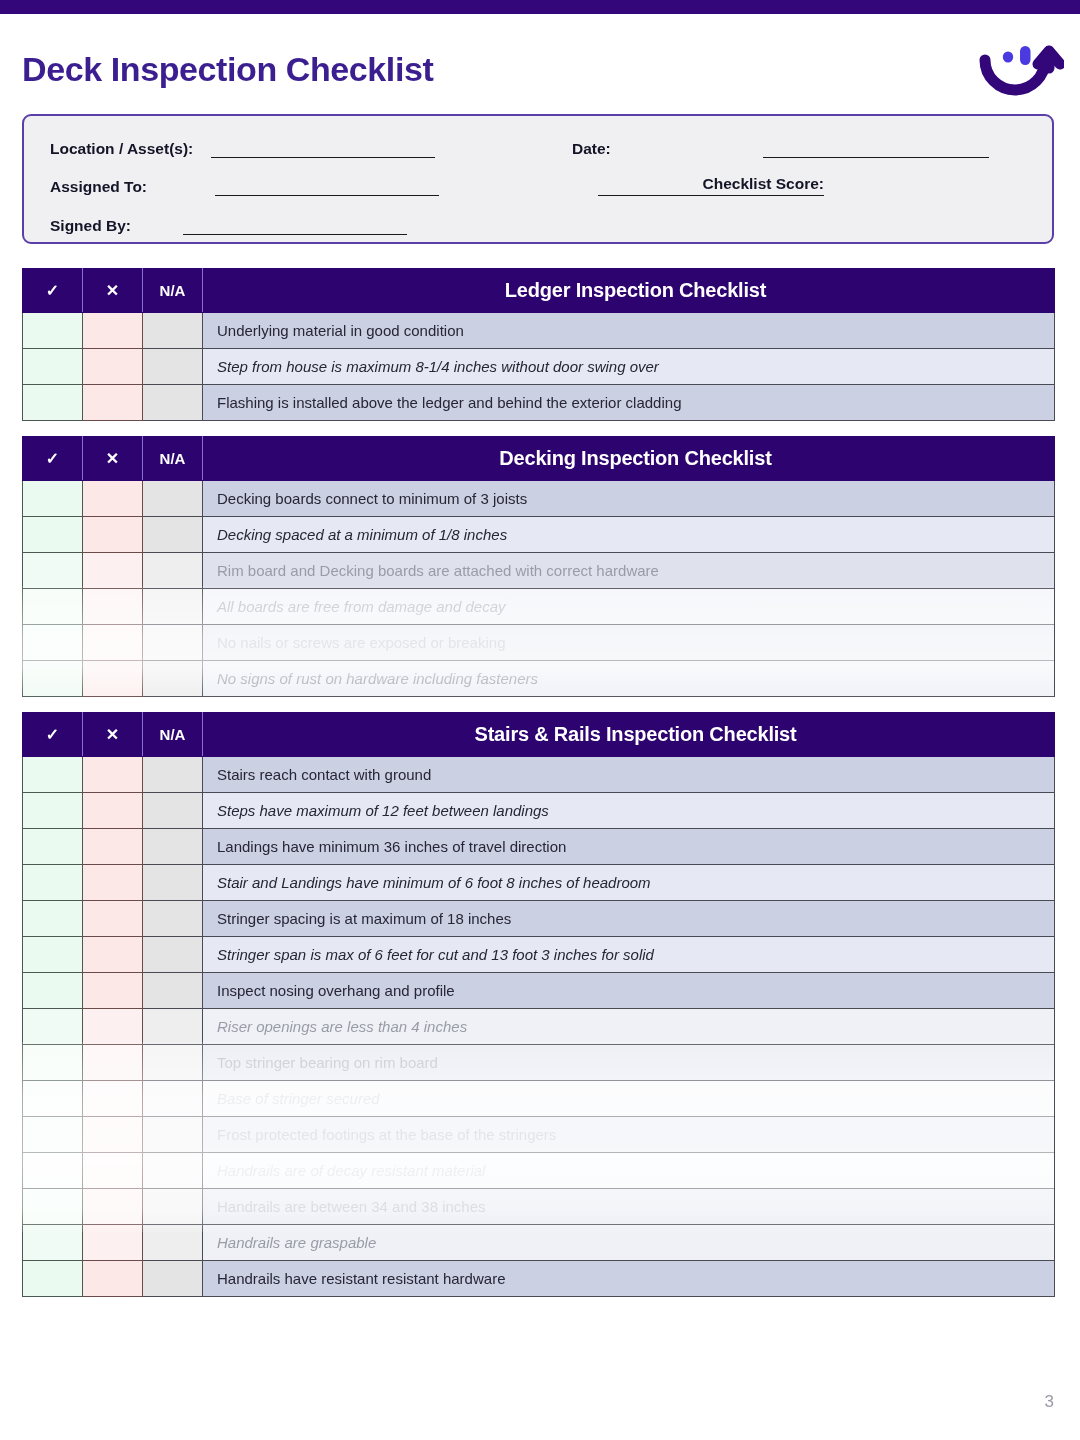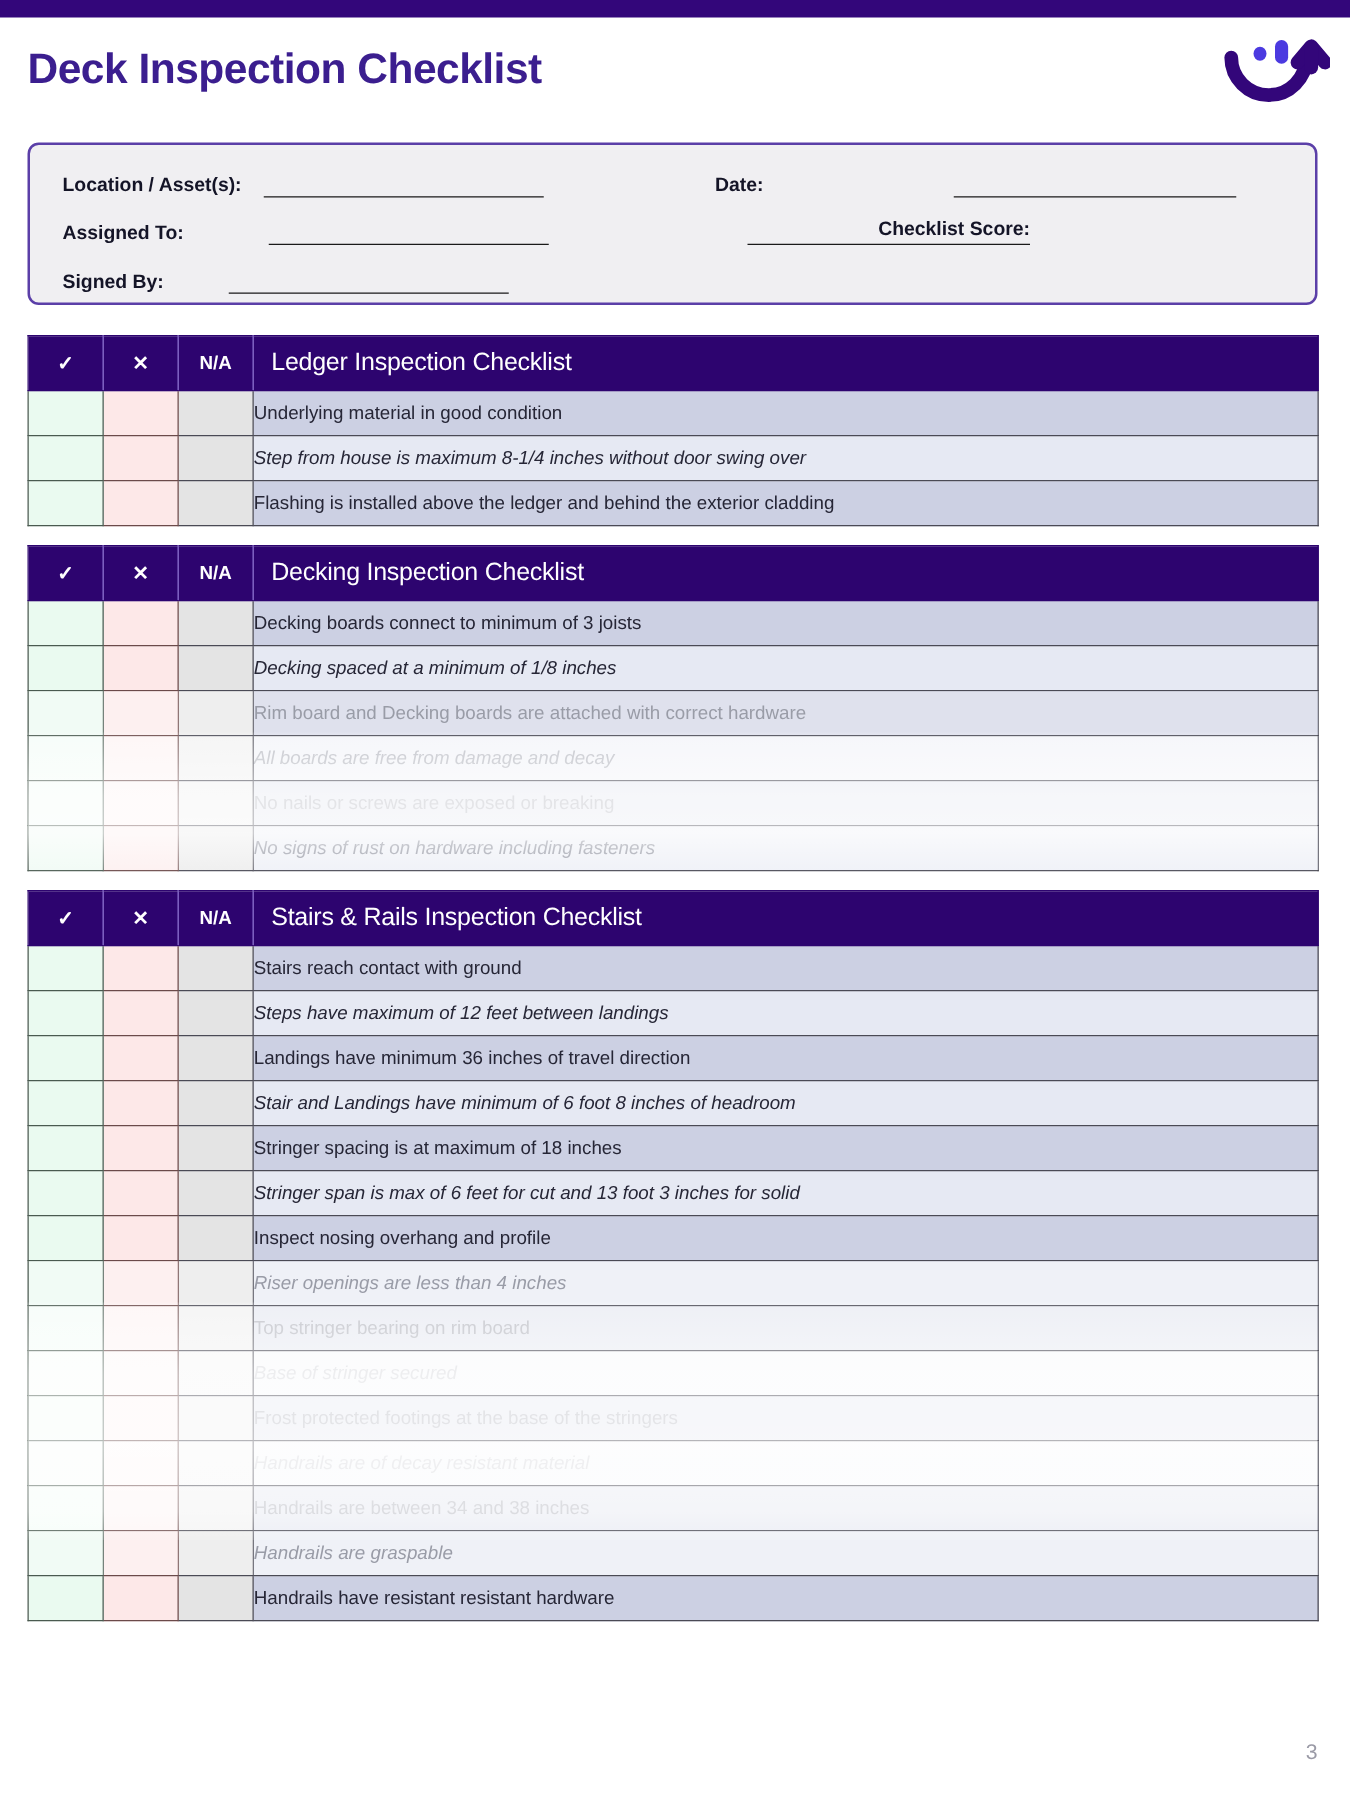"Deck Inspection Checklist" .page-header { top: 10px -> 24px }
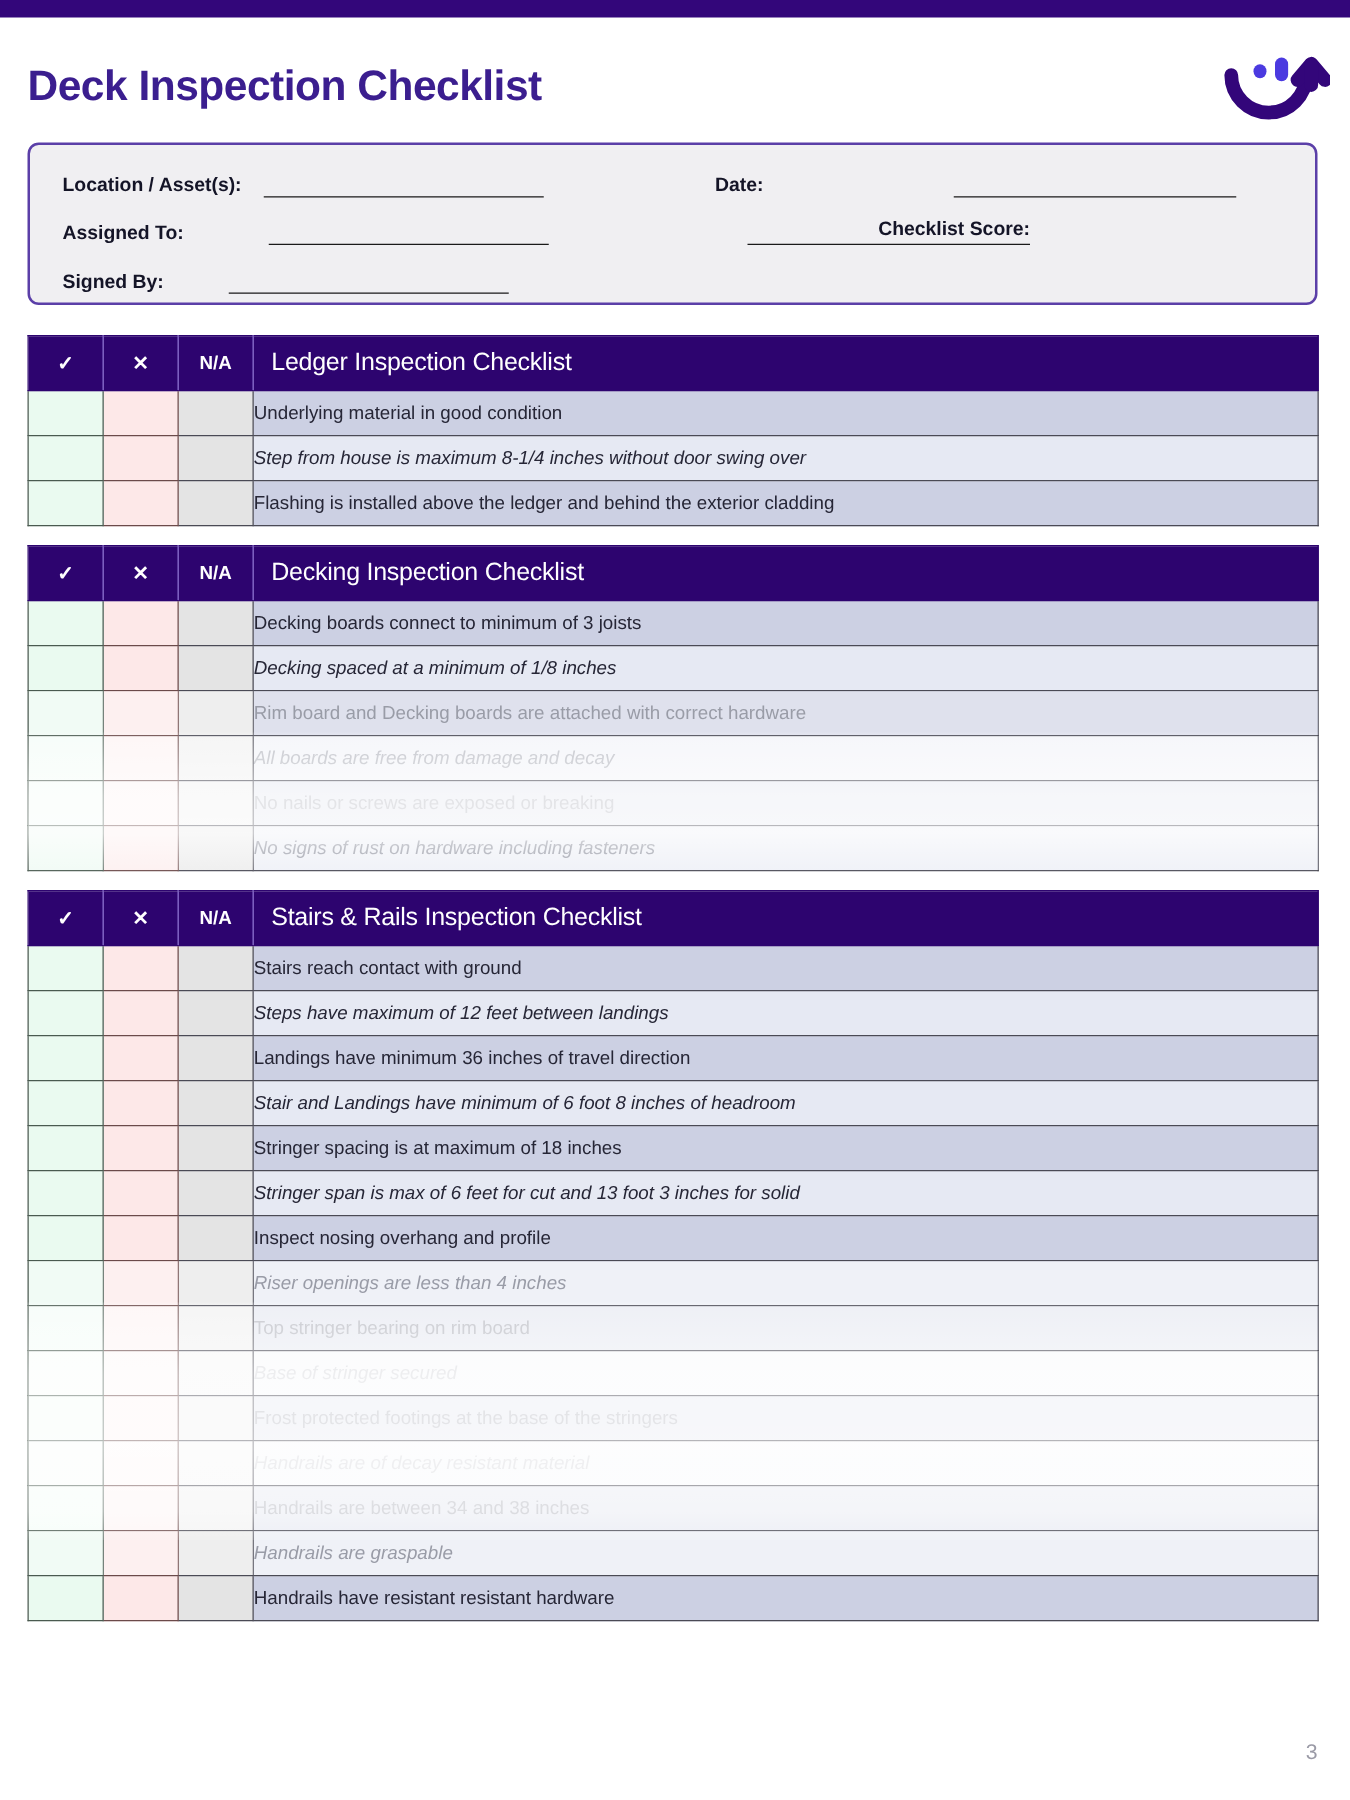"Ledger Inspection Checklist" .sec-head th.title { font-weight: normal -> bold; text-align: left -> center }
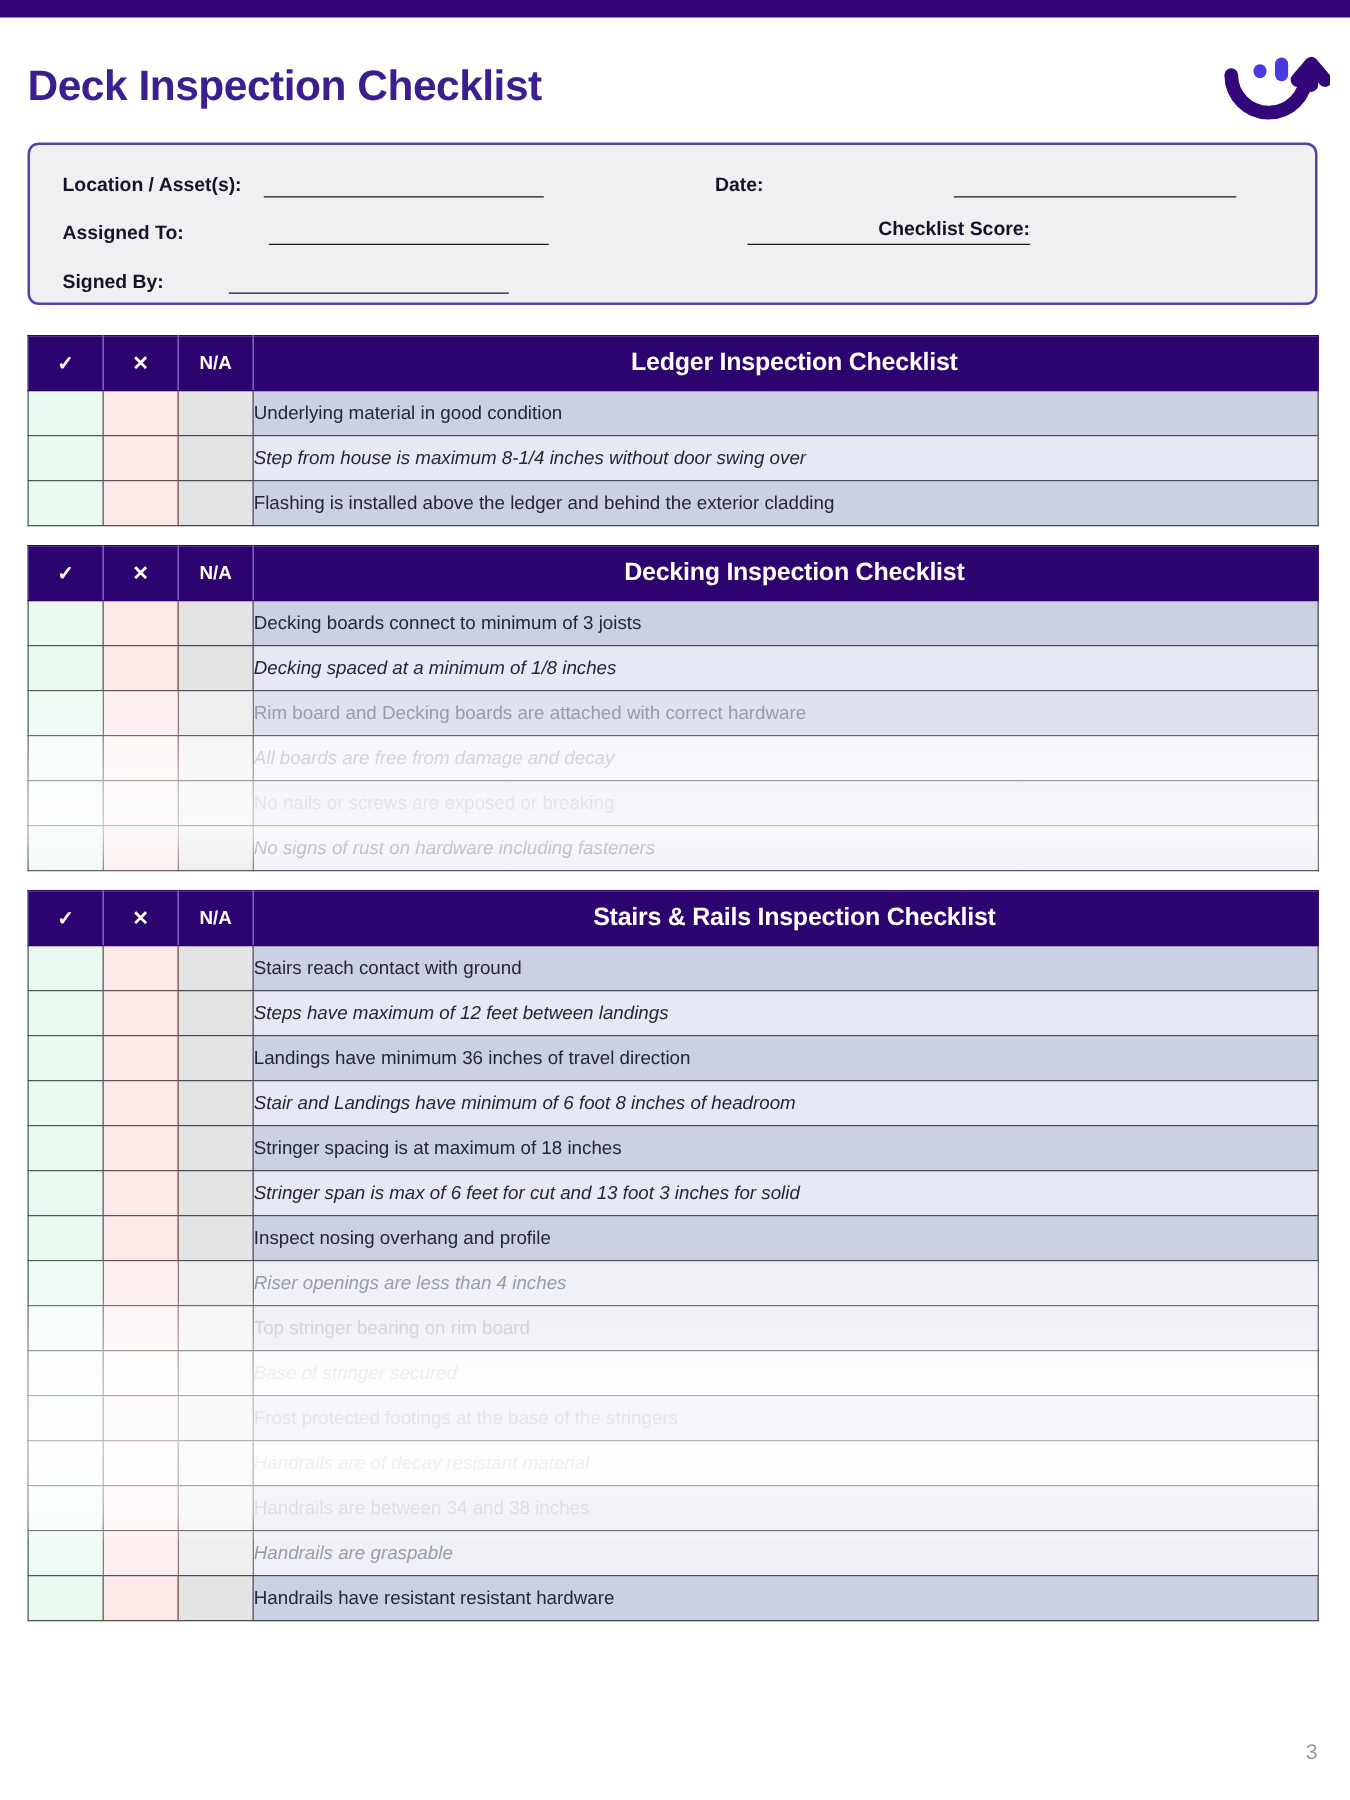"Underlying material in good condition" td.cell-txt { padding-left: none -> 14px }
